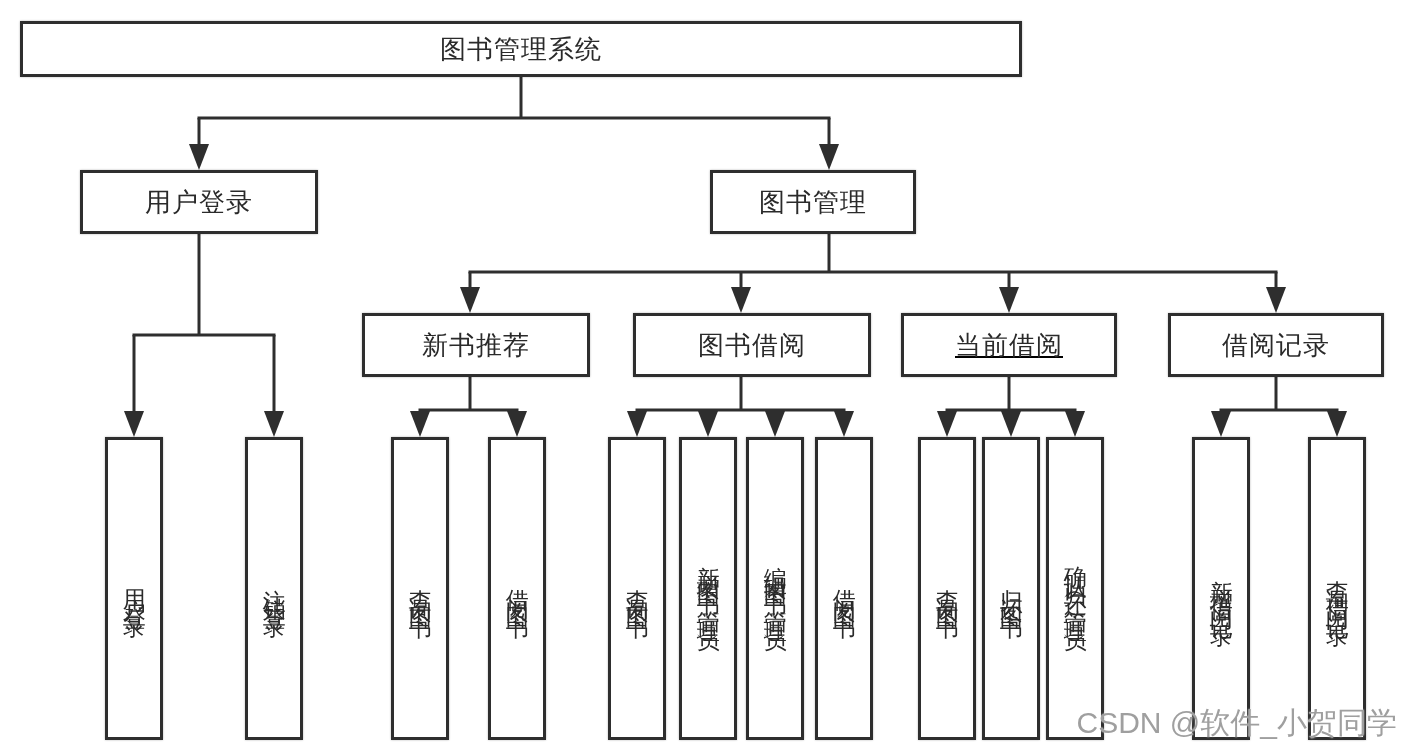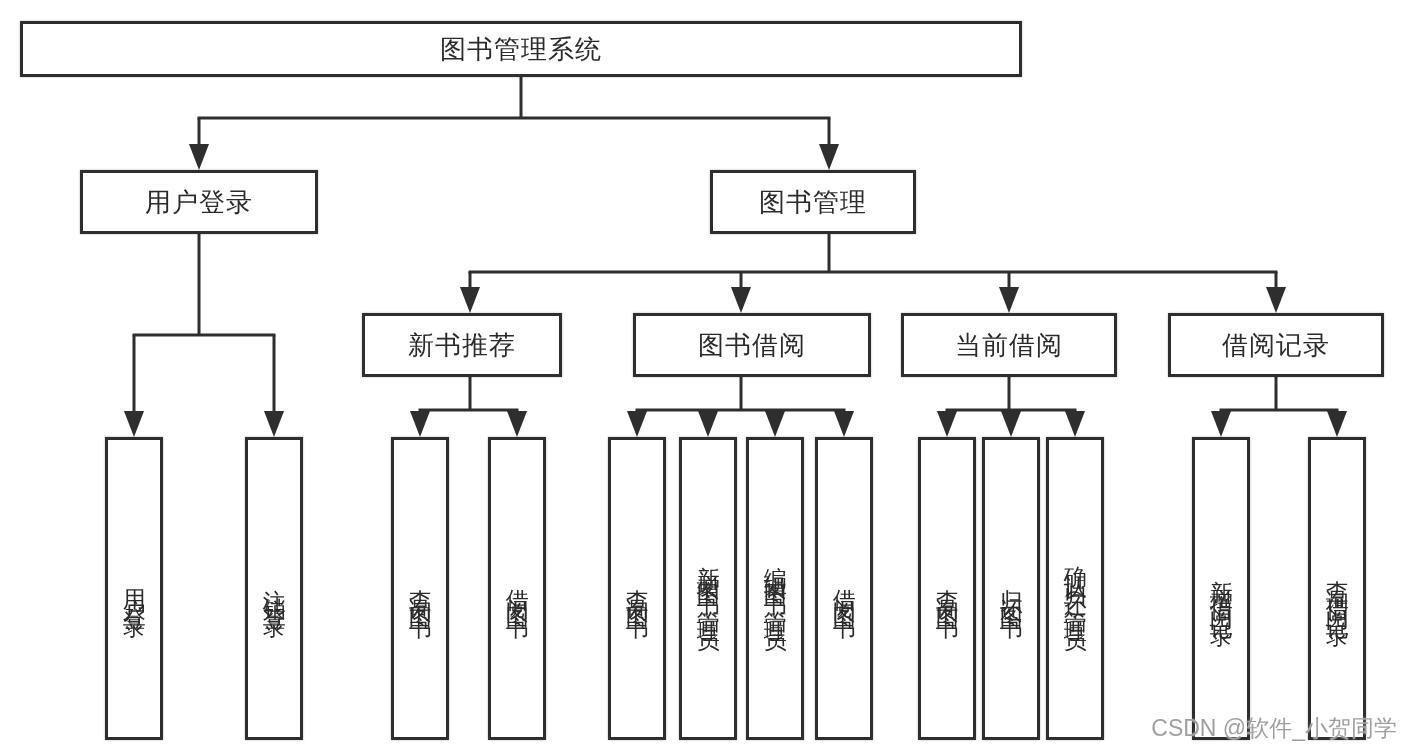"新书推荐" .p-l3-0 { width: 200px -> 228px }
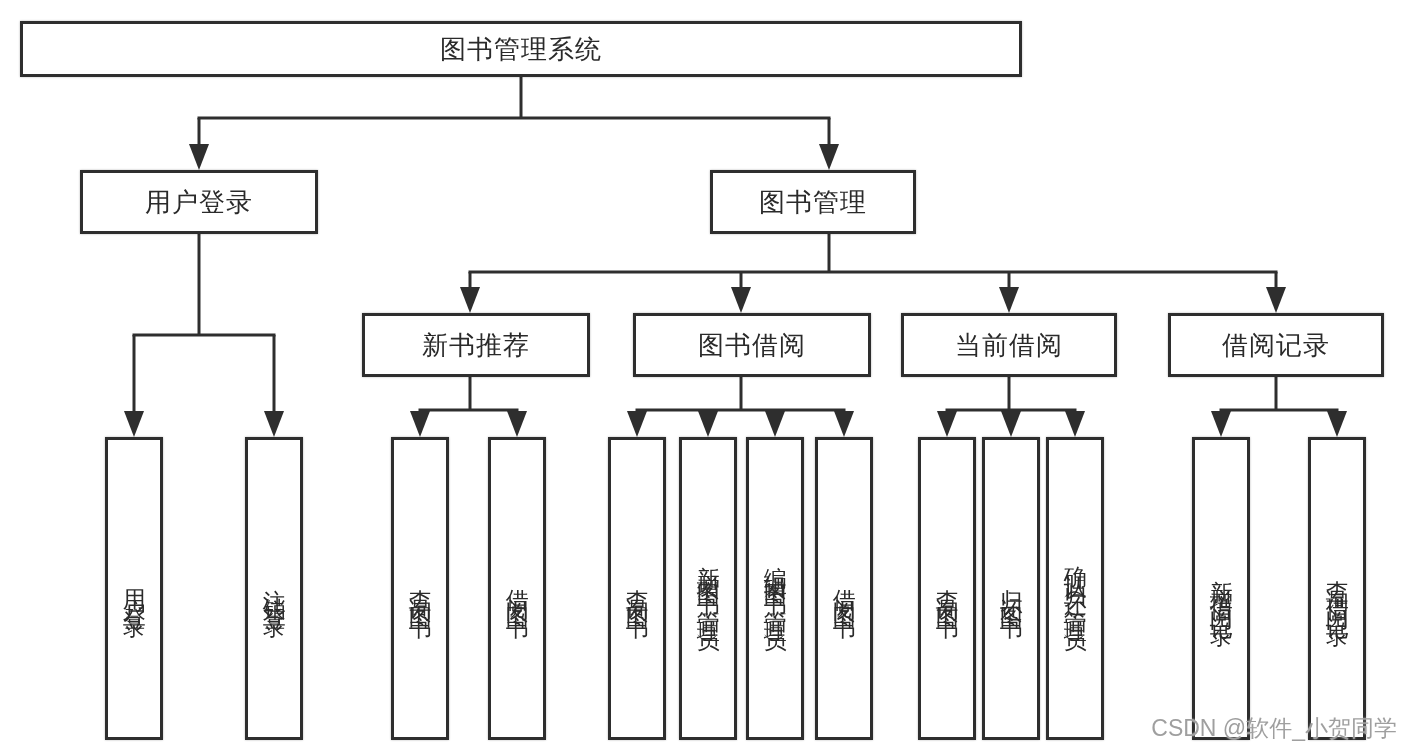"当前借阅" .p-l3-2 { text-decoration: none -> underline }
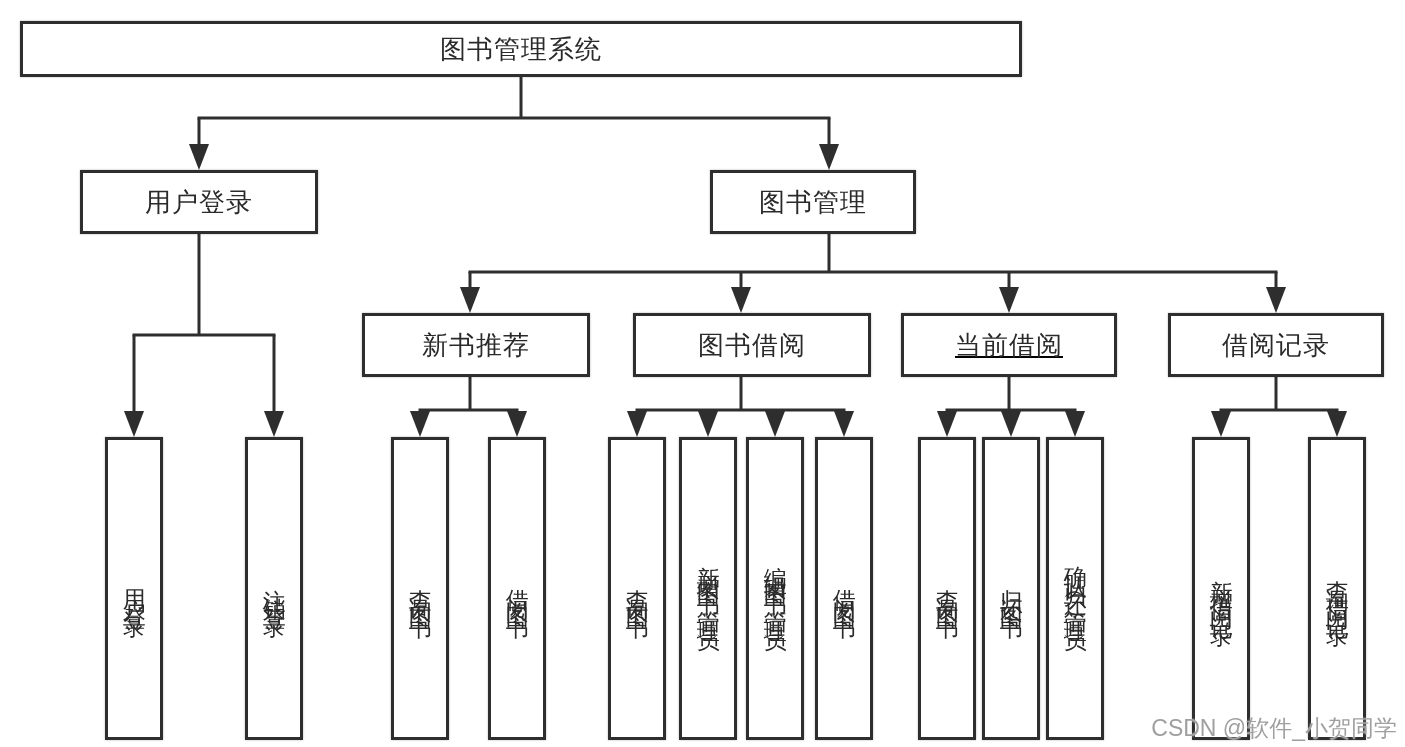"CSDN @软件_小贺同学" .watermark { font-size: 23px -> 30px }
